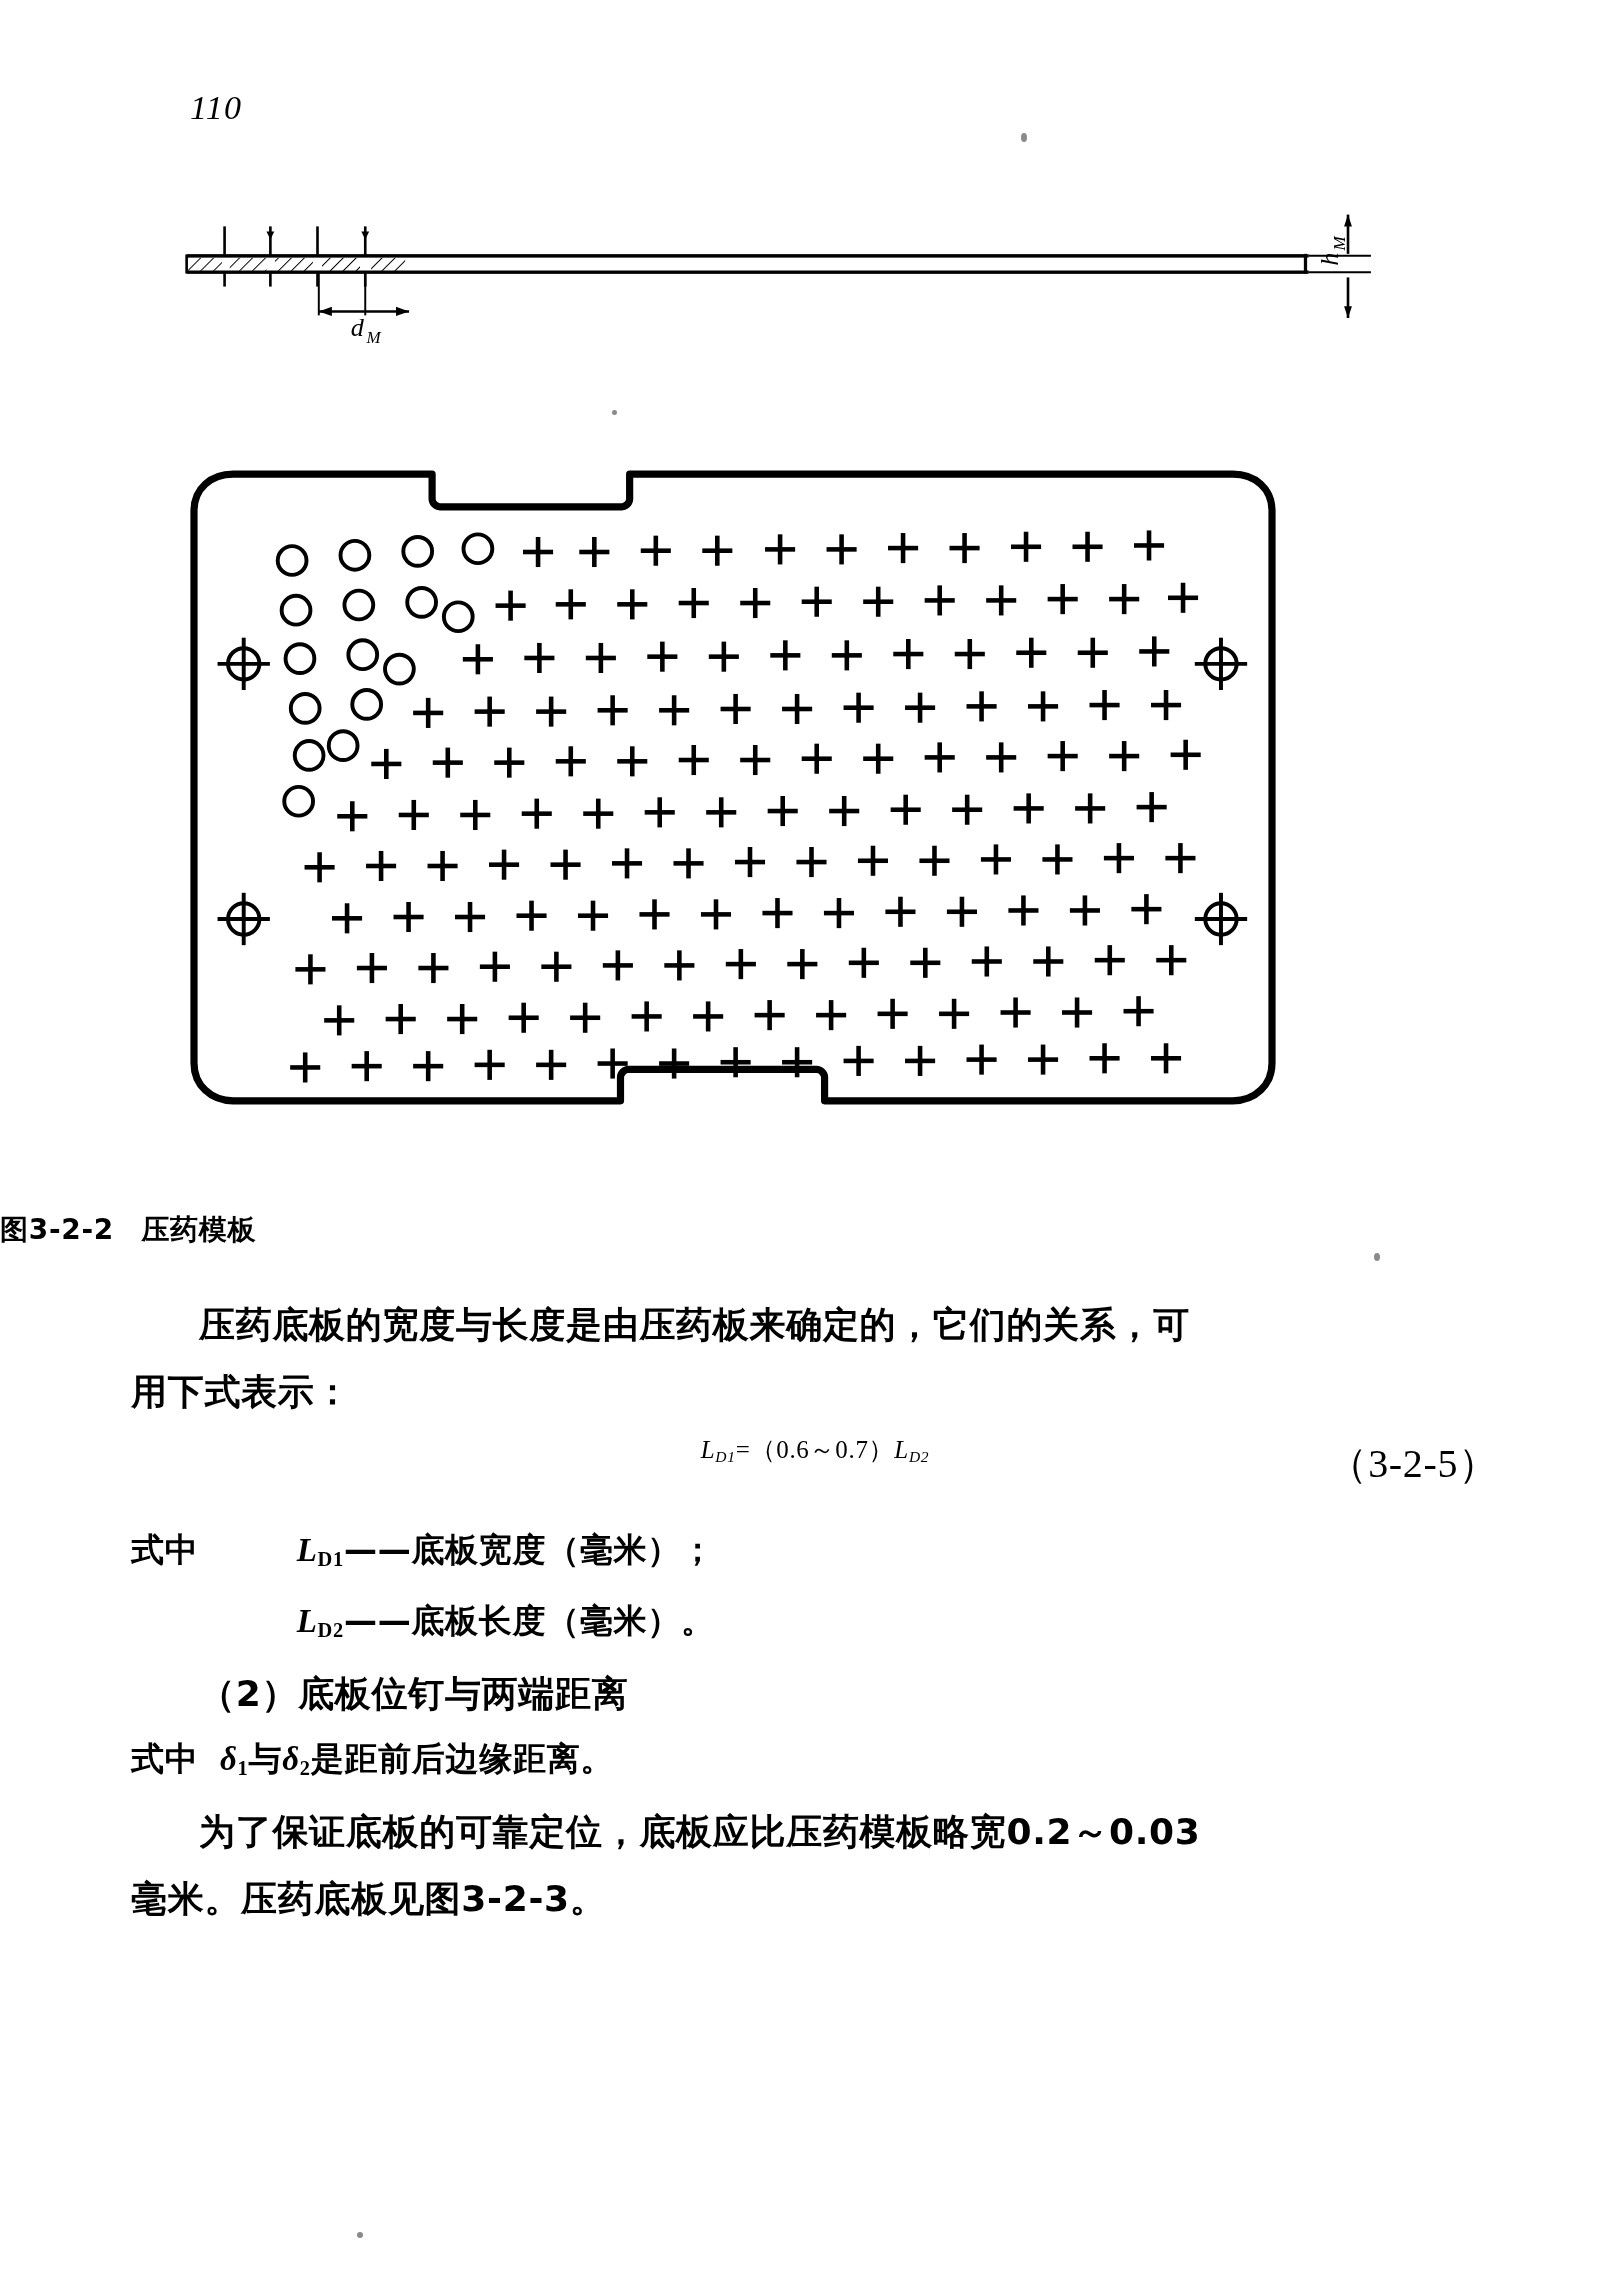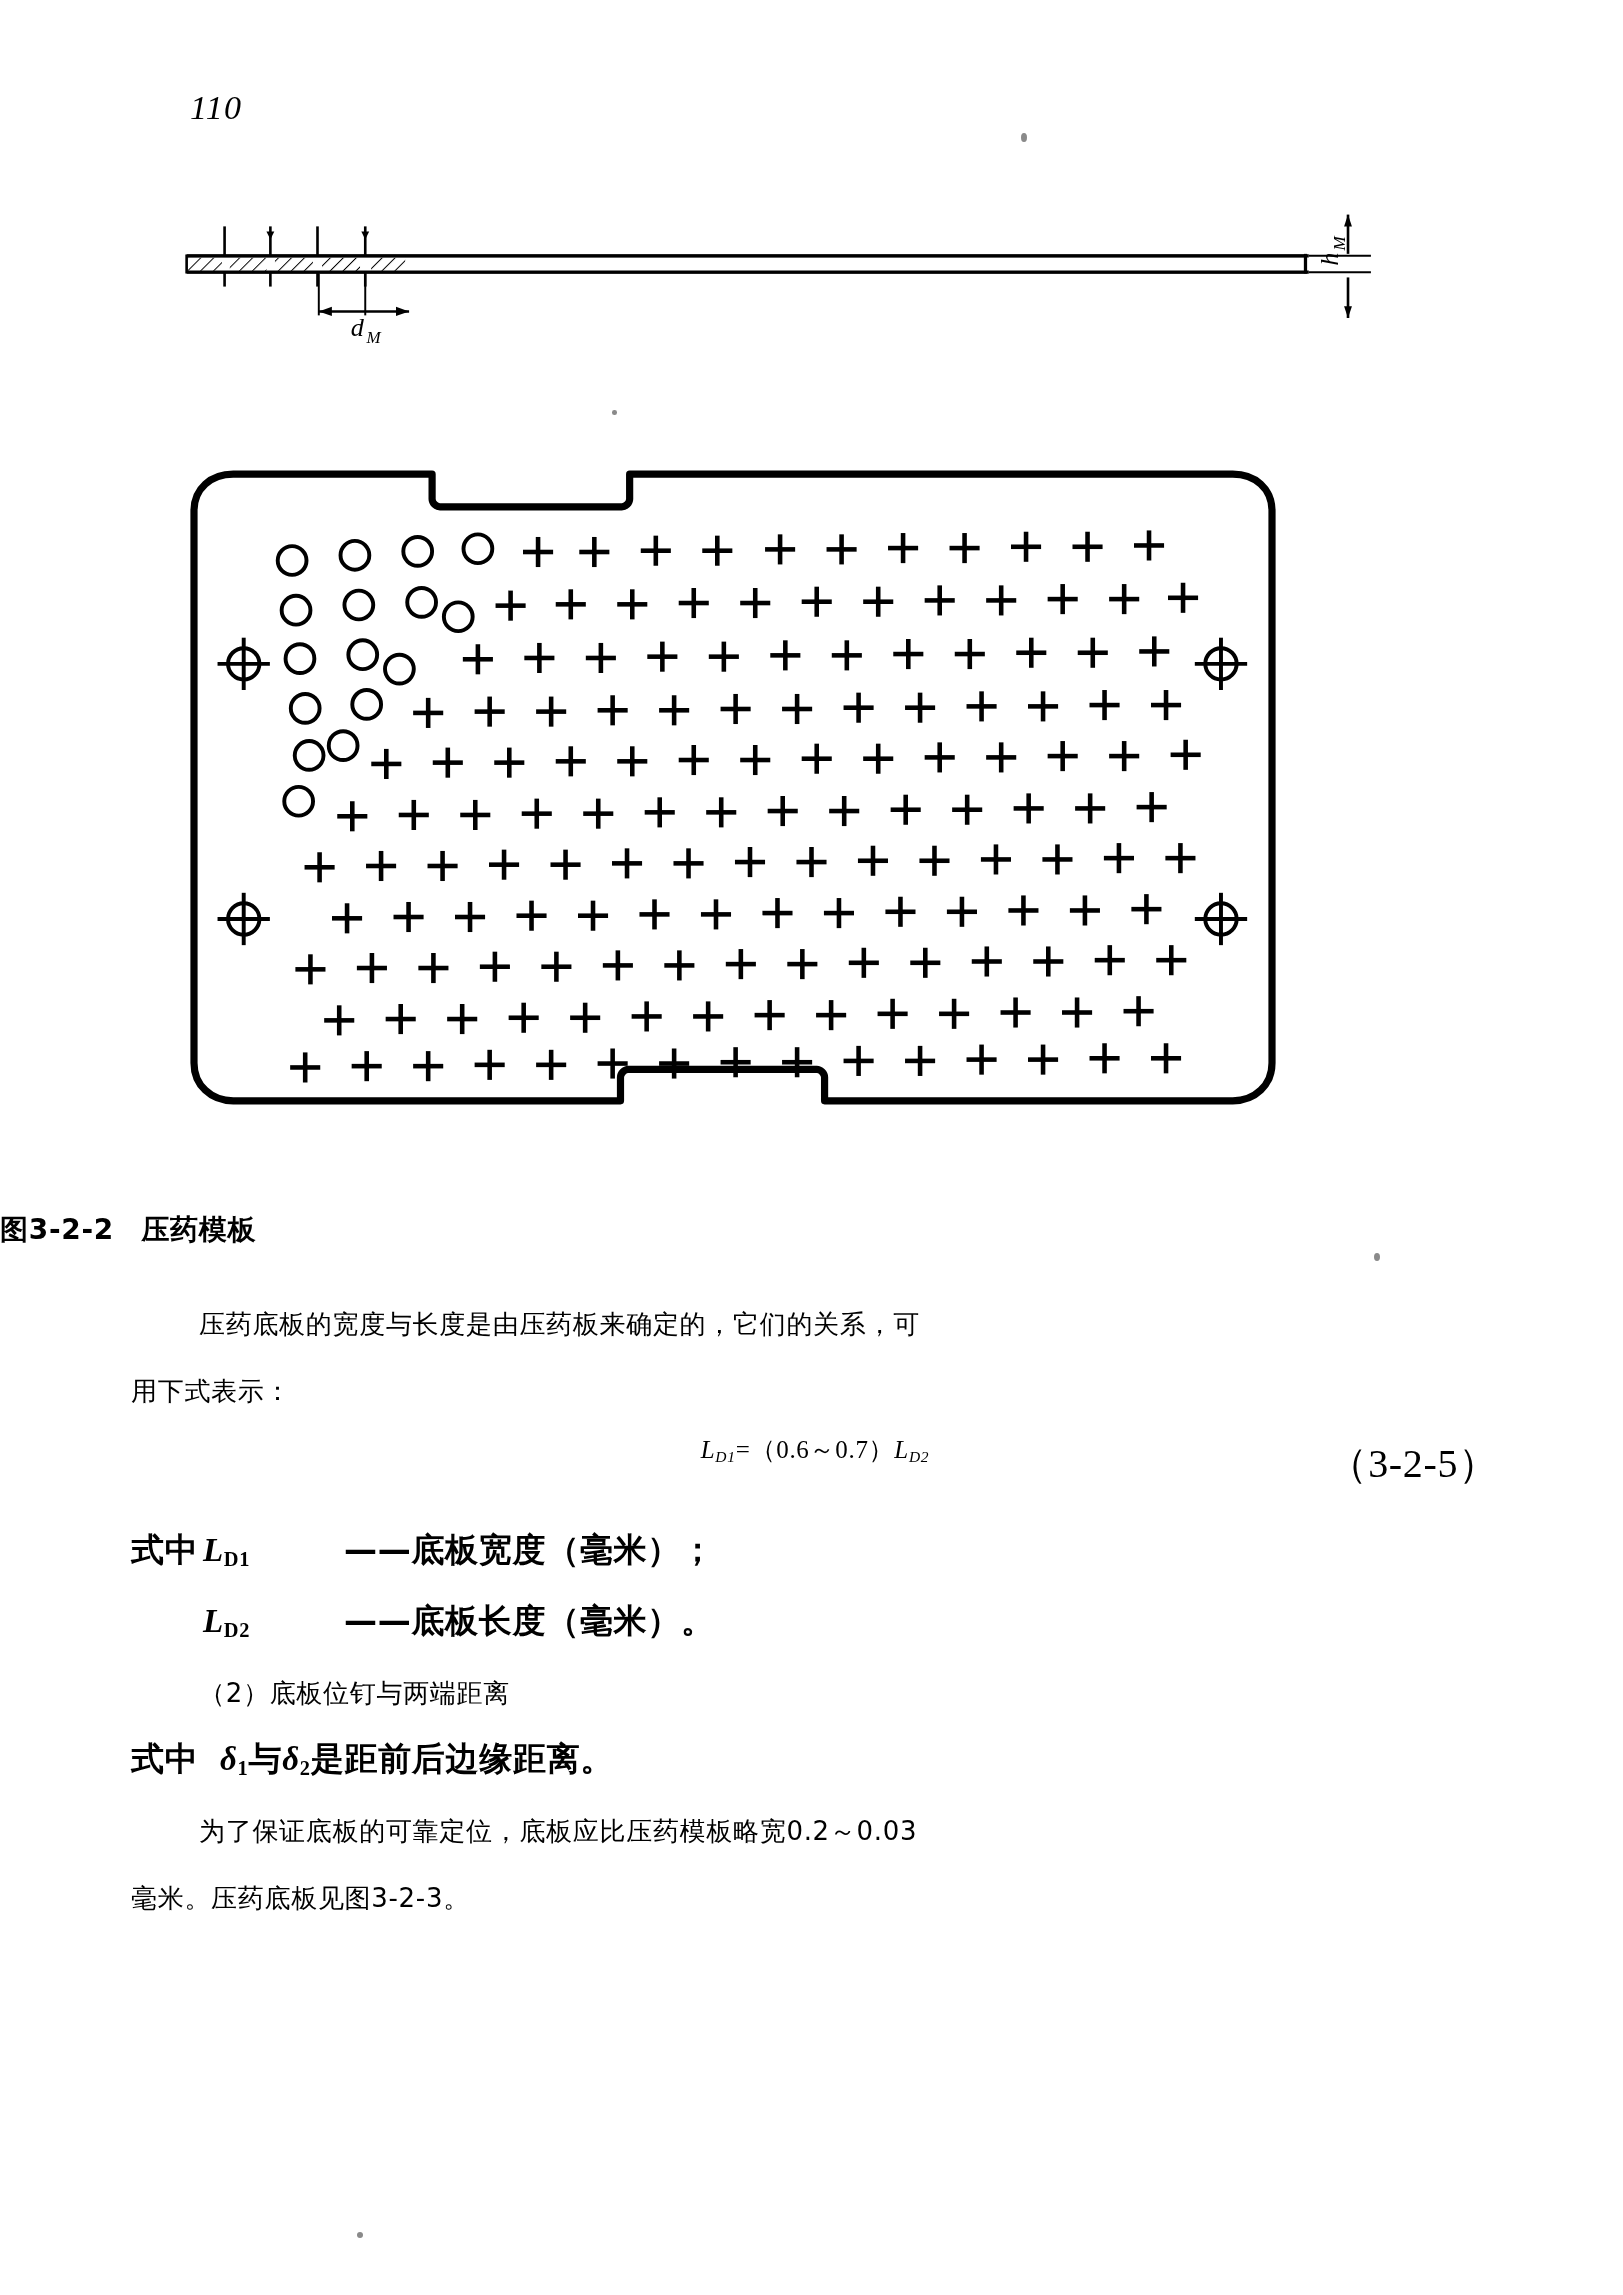"压药底板的宽度与长度是由压药板来确定的，它们的关系，可" .para { font-size: 26px -> 36px; font-weight: normal -> bold }
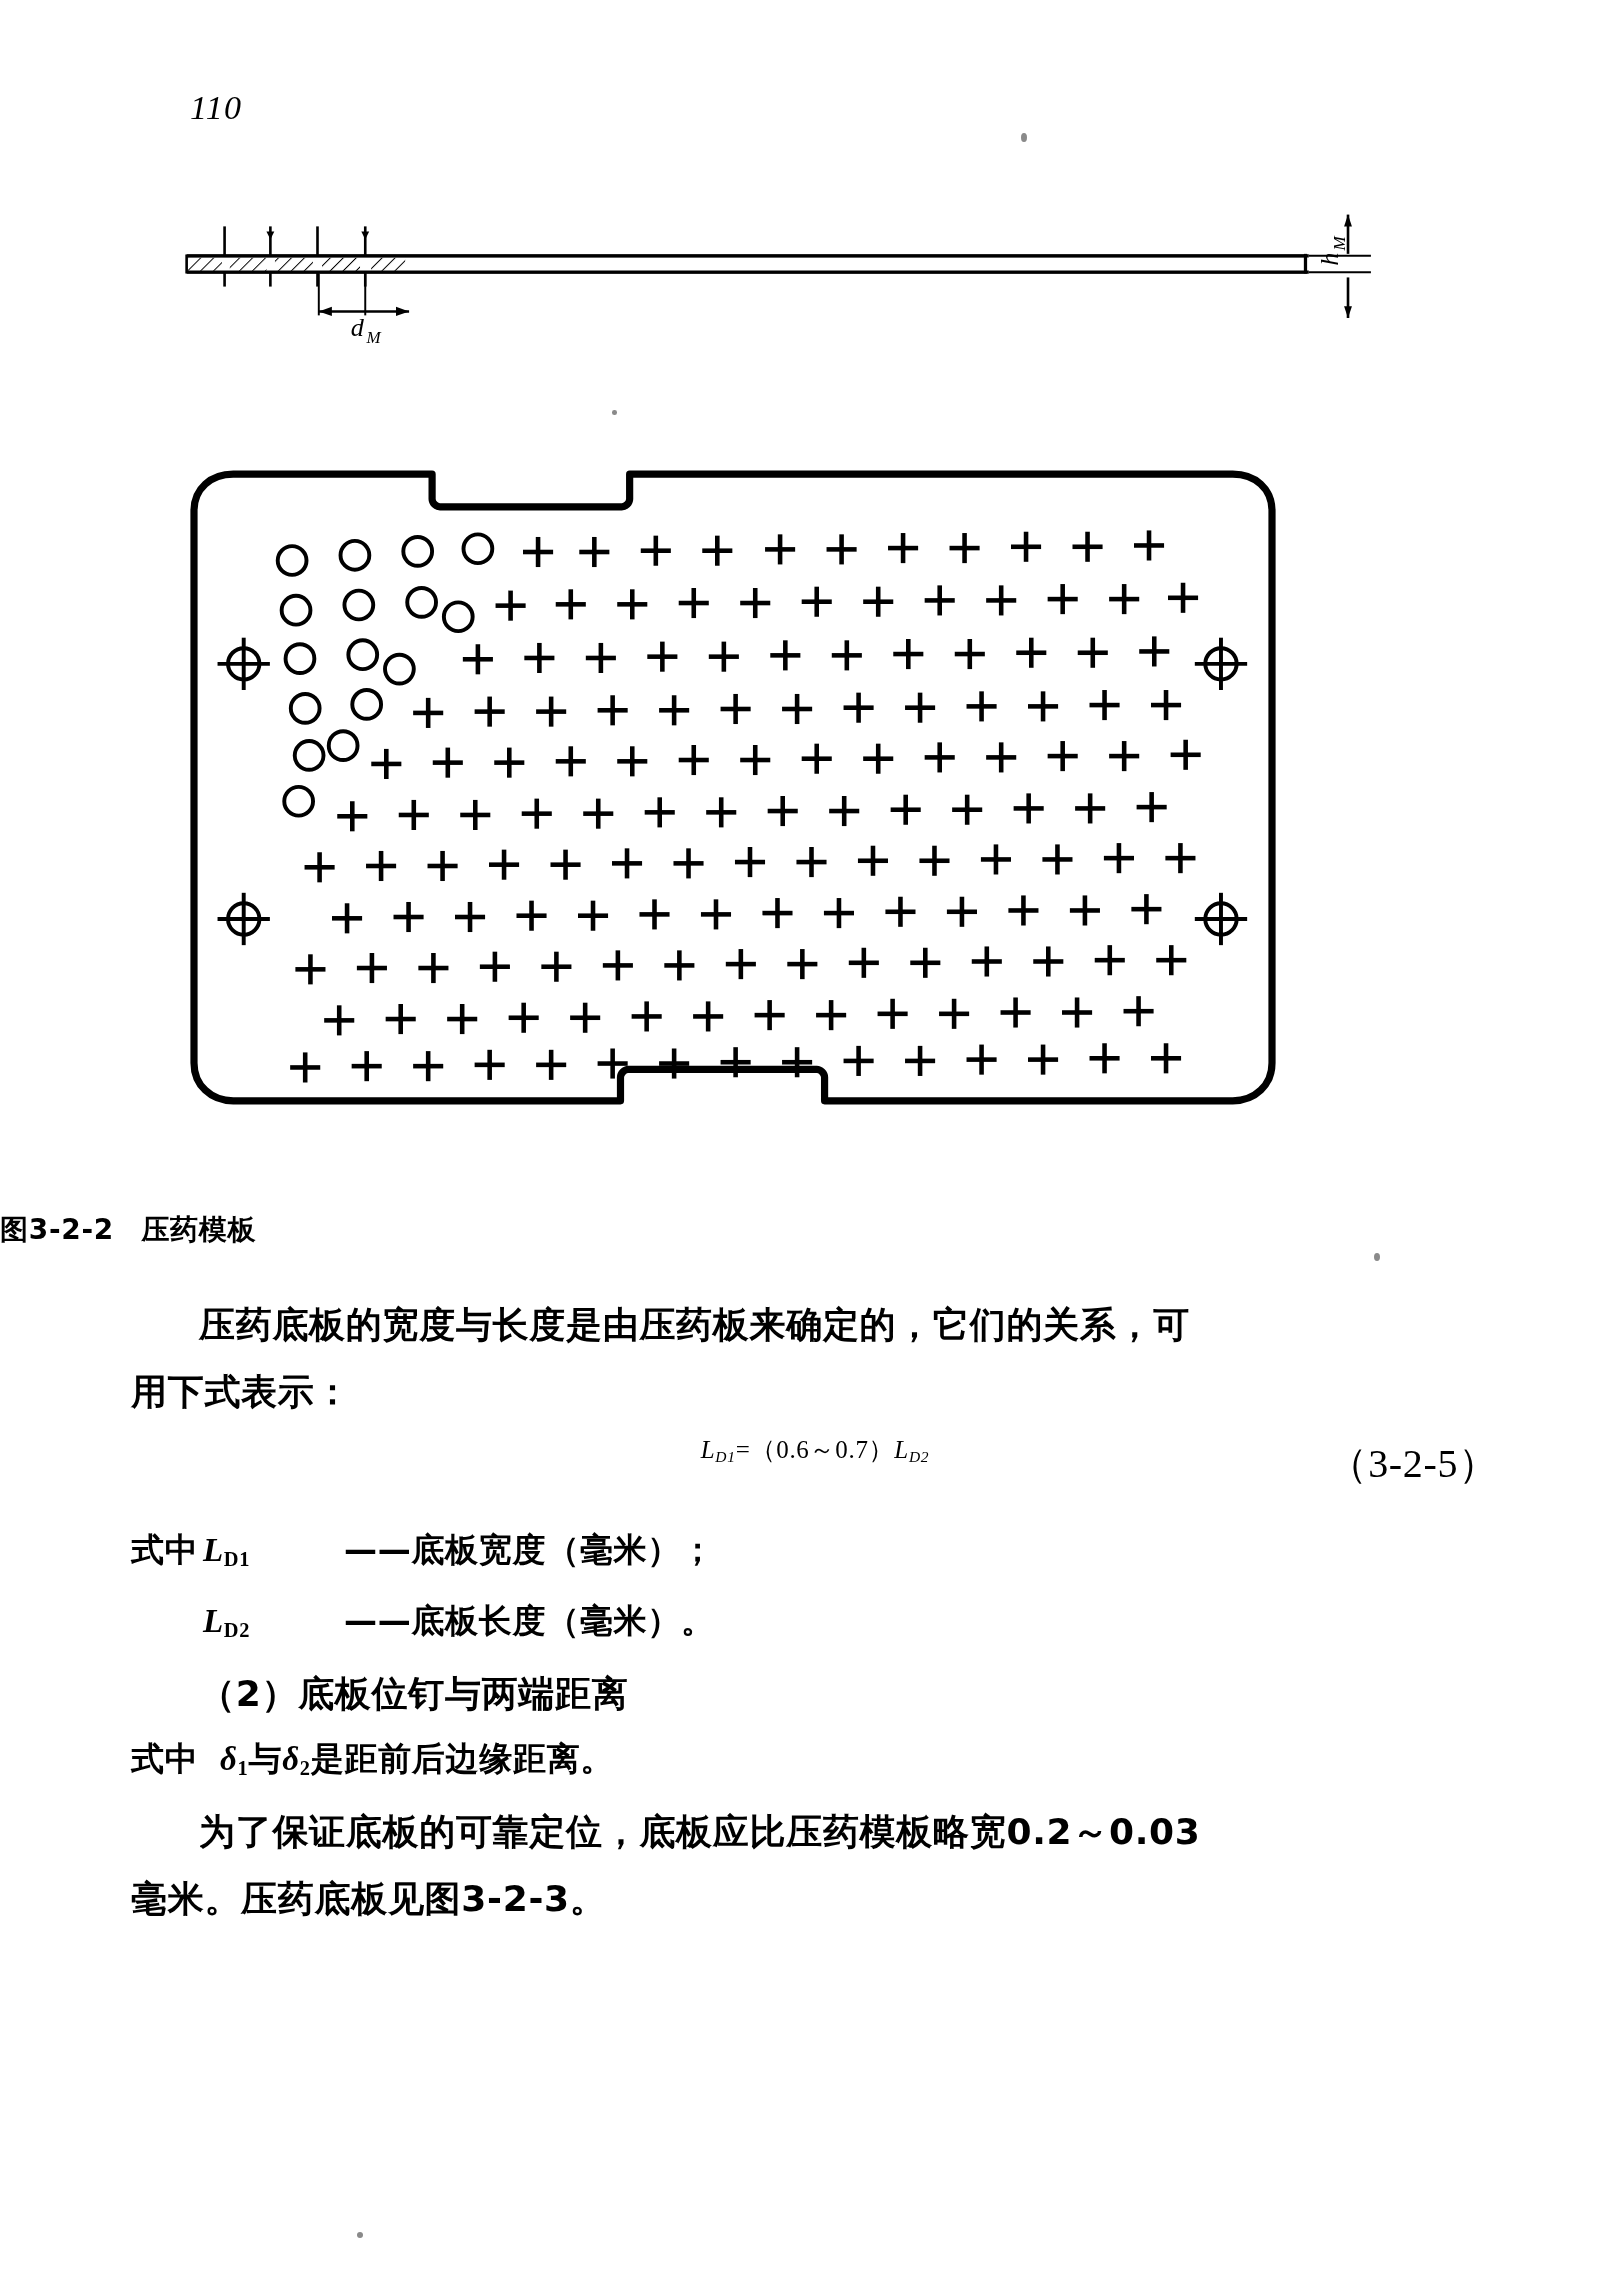"LD1" .deflist .hang { text-align: none -> right }
